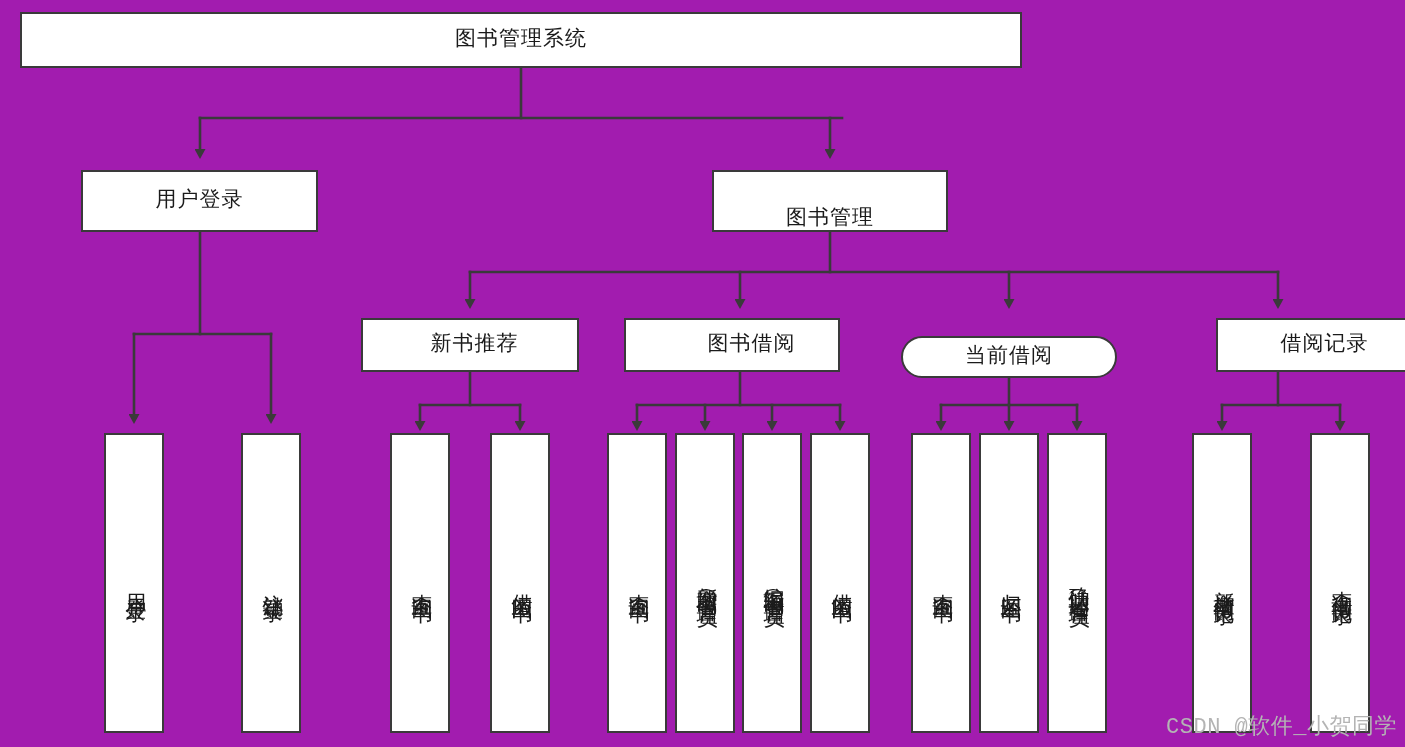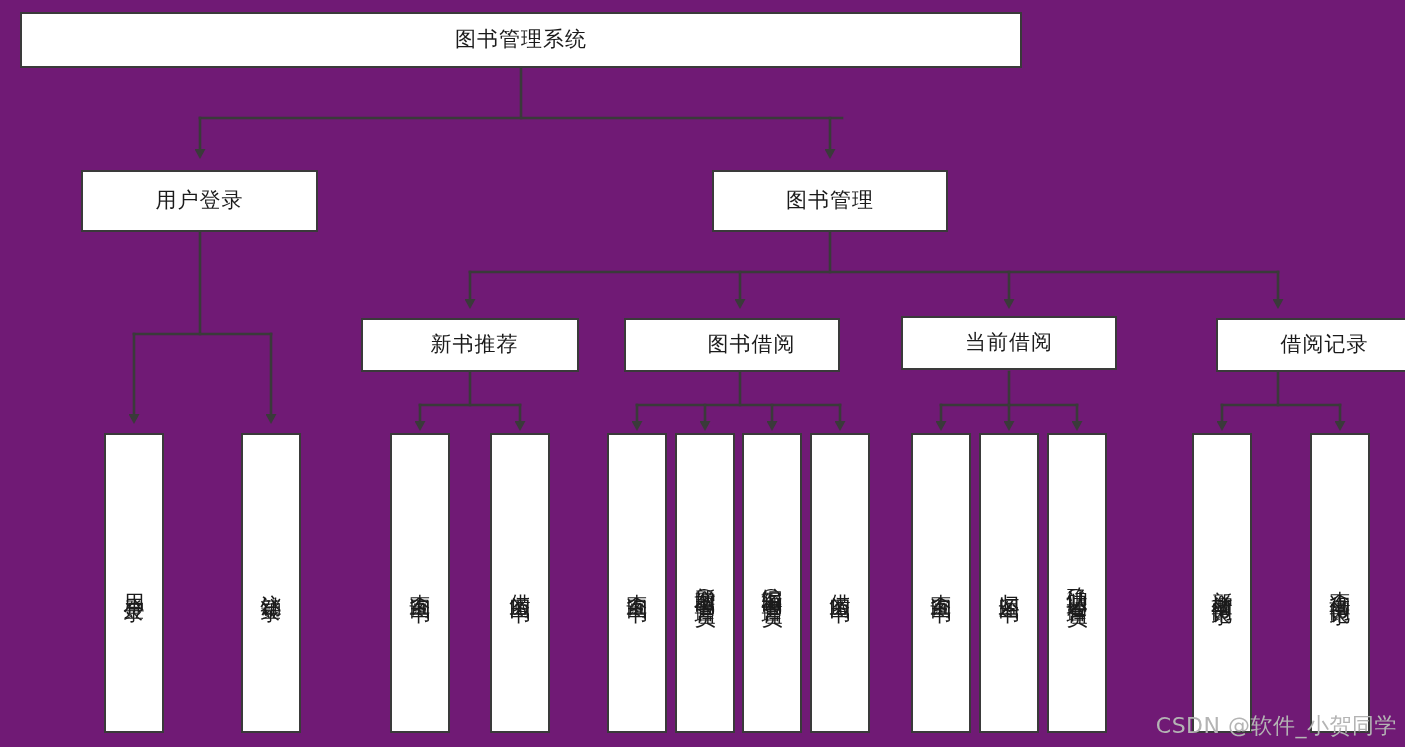"图书管理系统" #canvas { background: #701a75 -> #a21caf; font-family: none -> Liberation Mono, monospace }
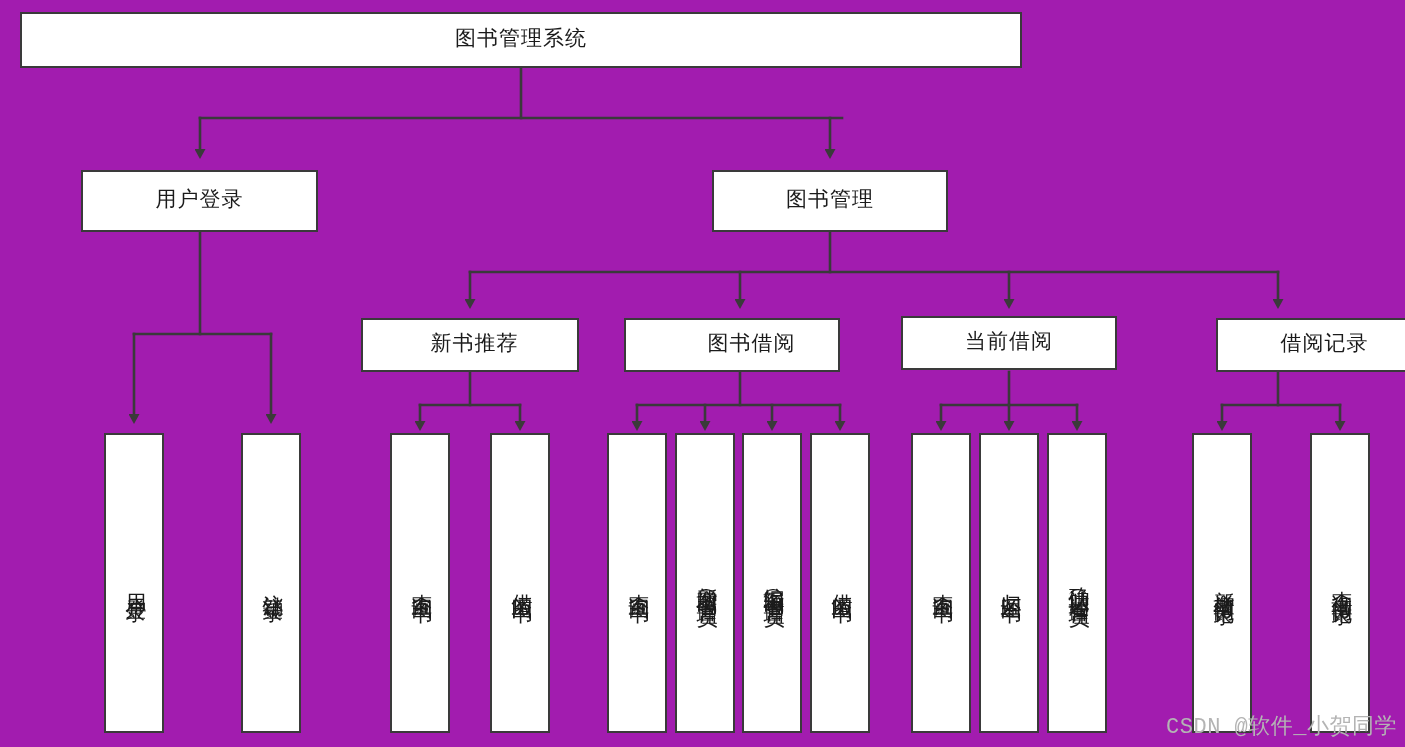"图书管理" div.node { align-items: none -> flex-end }
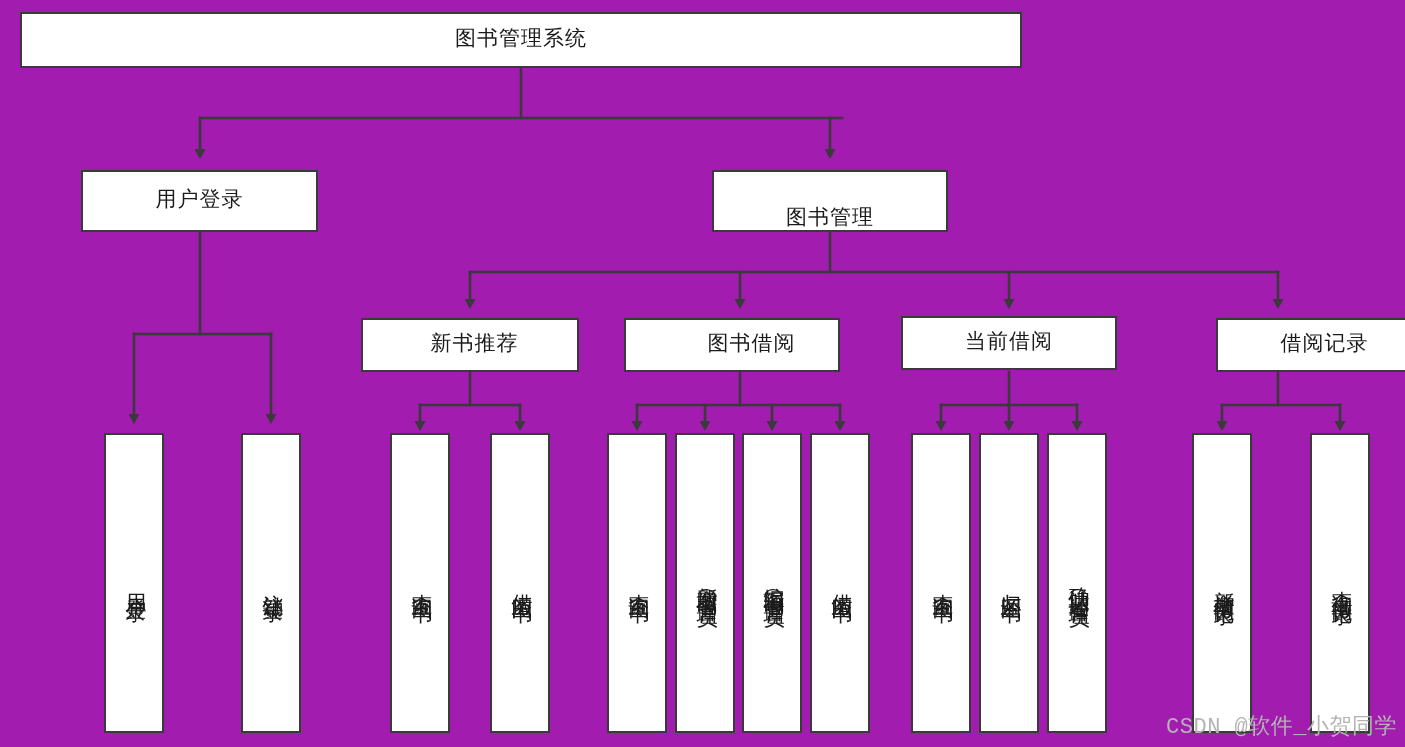"当前借阅" div.node { border-radius: none -> 21px; height: 54px -> 42px; top: 316px -> 336px }
